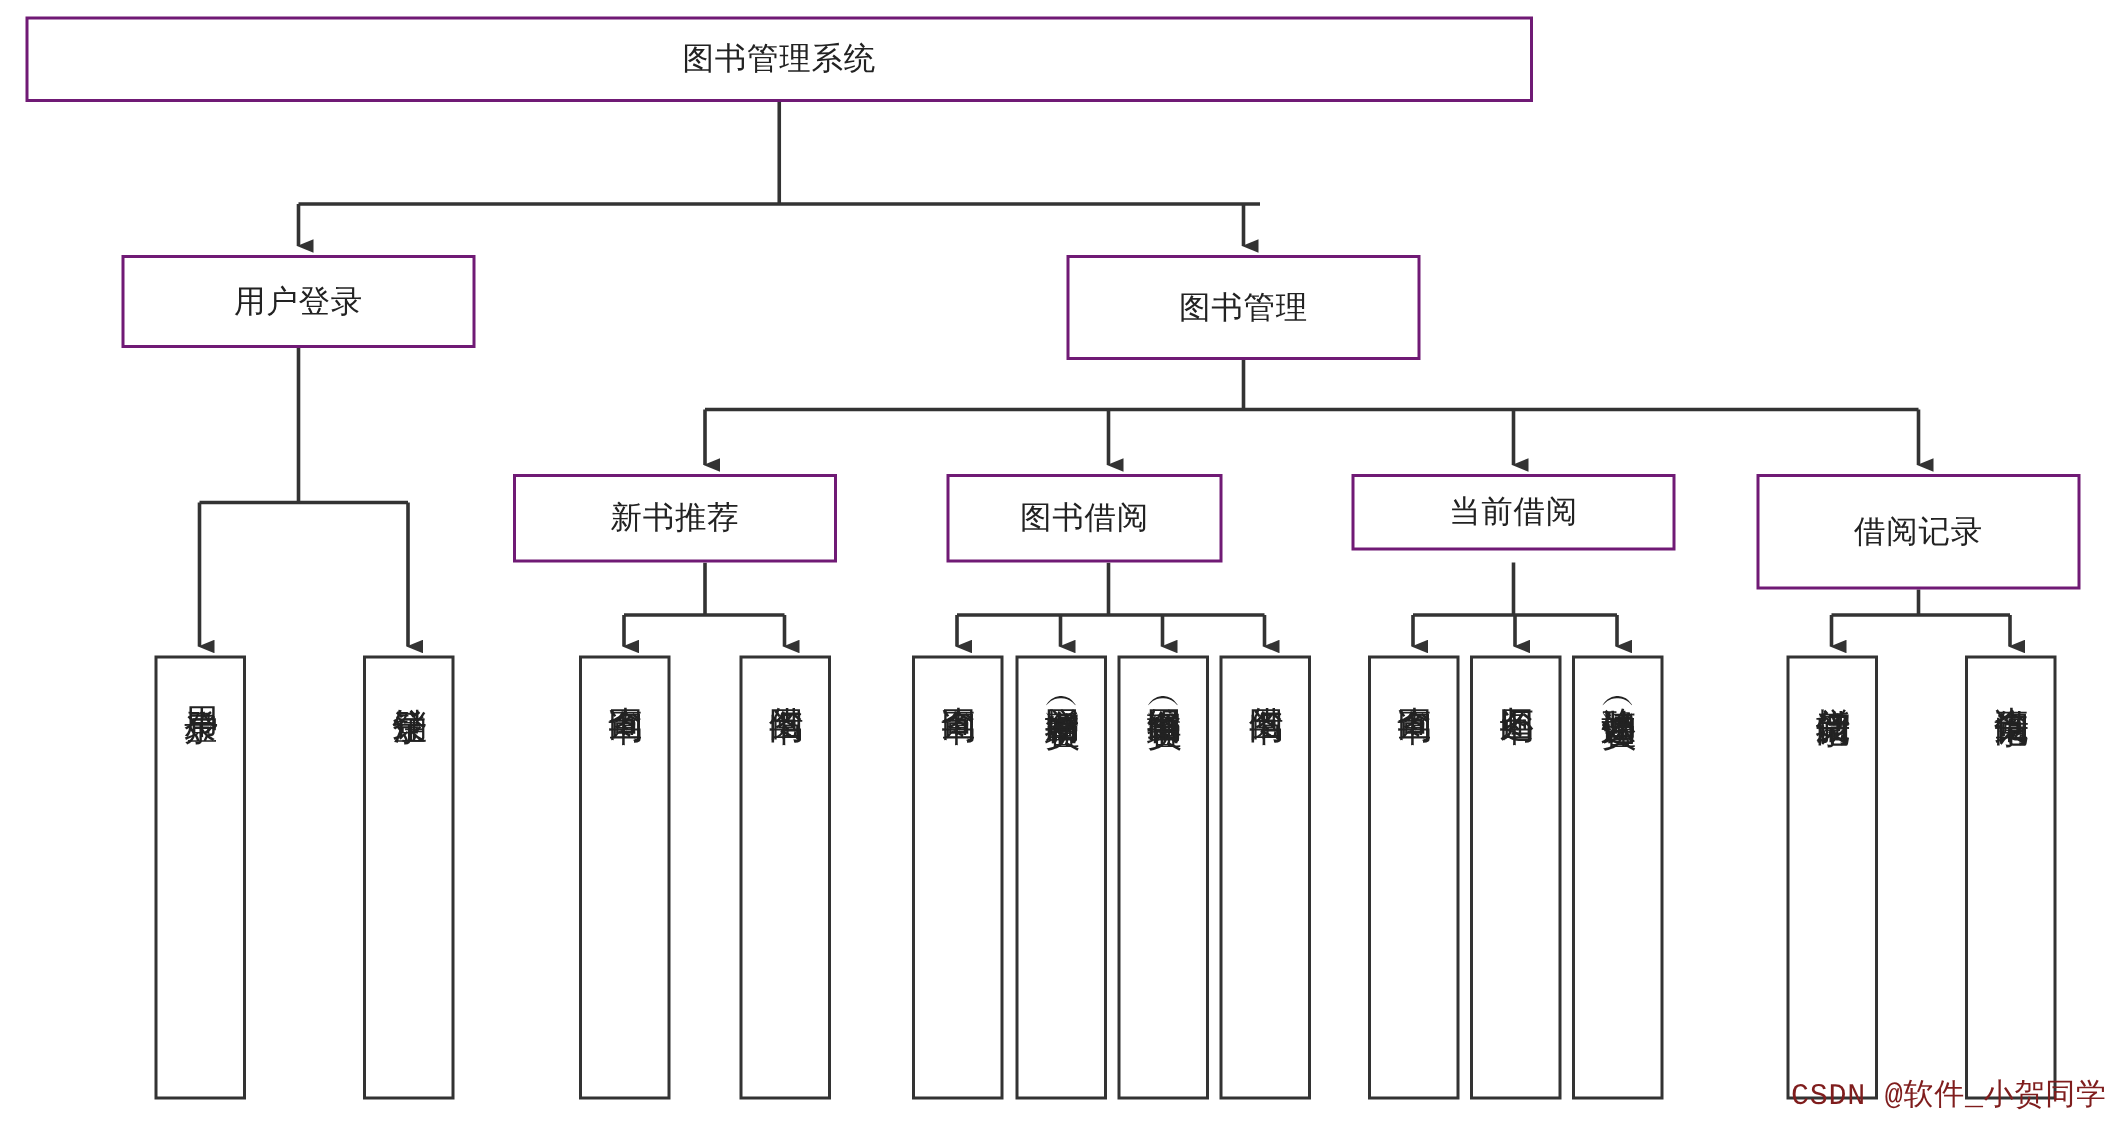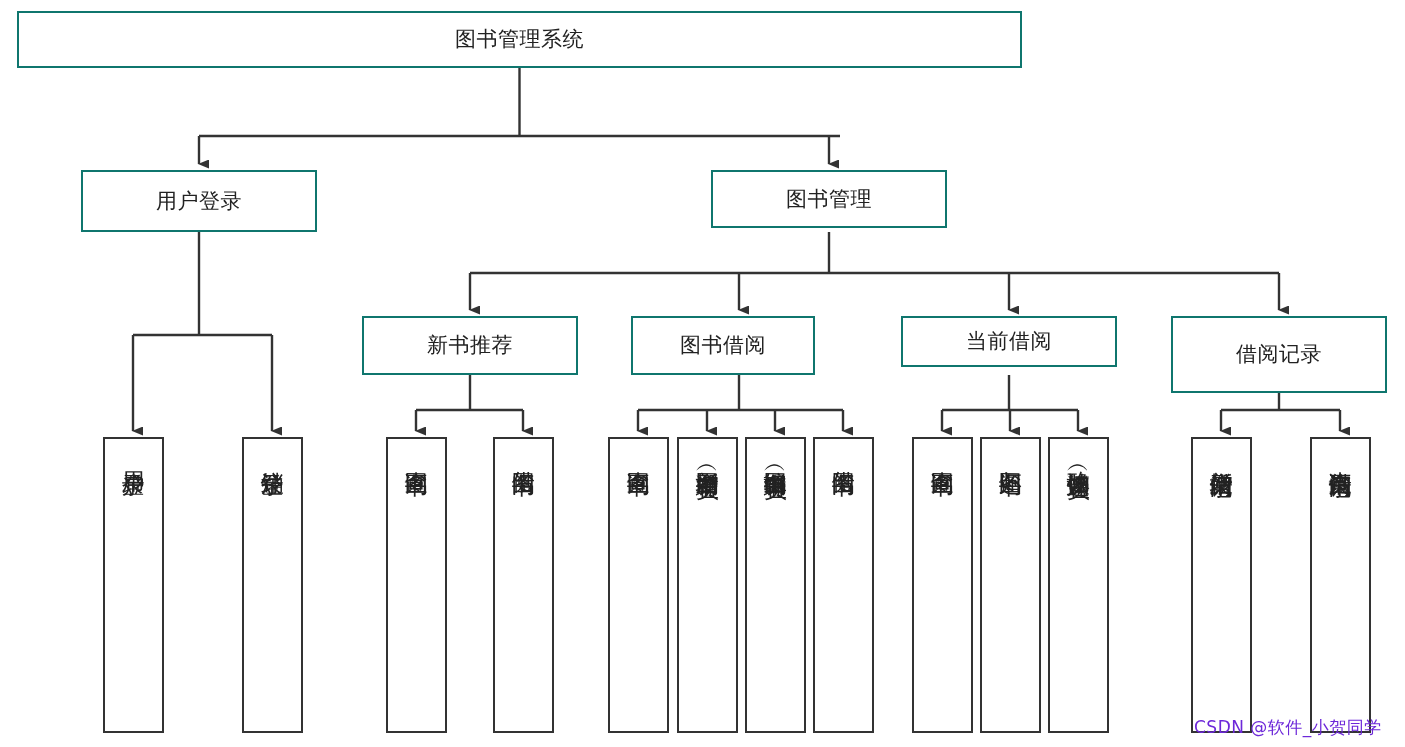"图书管理系统" .node-box { border: 2px solid #0f766e -> 2px solid #701a75 }
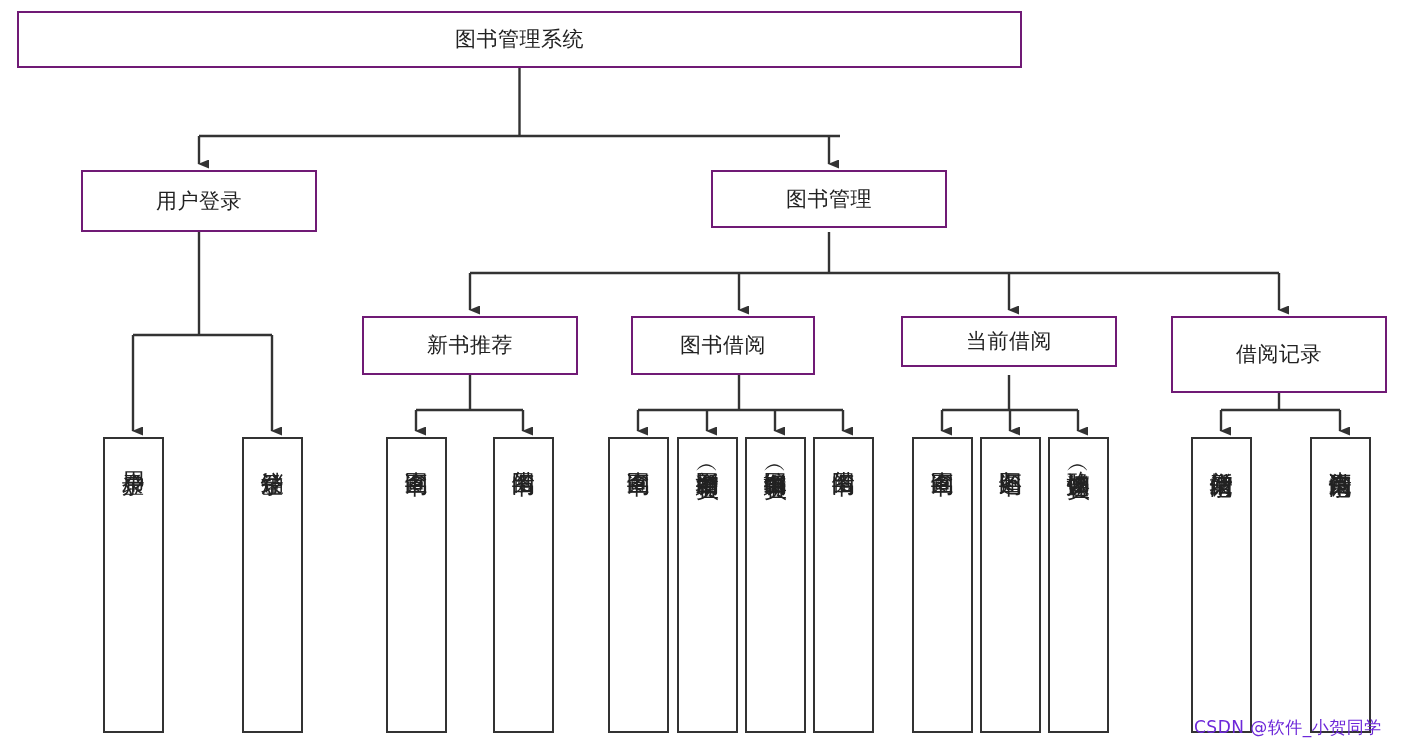"图书管理" div.node-box { height: 58px -> 70px }
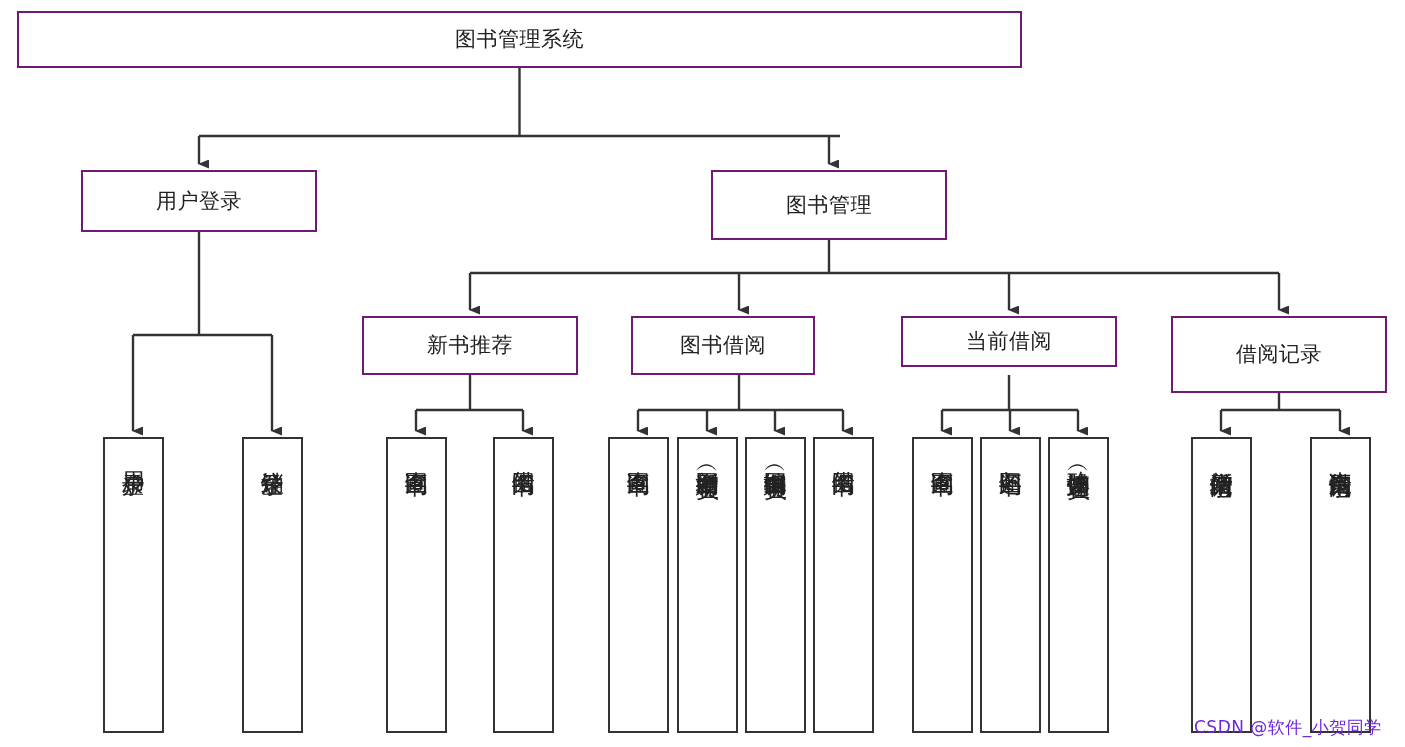"新书推荐" div.node-box { left: 362px -> 342px }
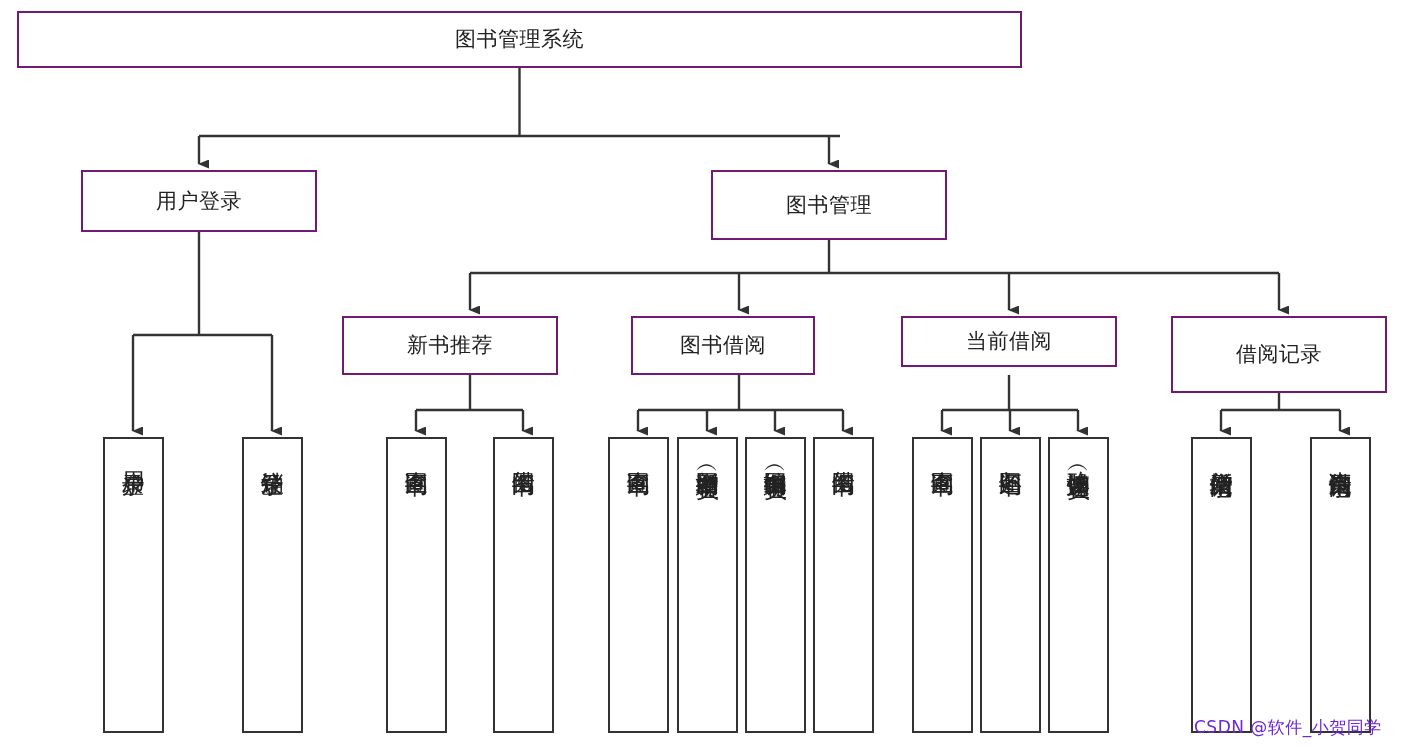"CSDN @软件_小贺同学" .watermark { color: #6d28d9 -> #7f1d1d; font-family: none -> Liberation Mono, monospace; font-size: 17px -> 20px }
